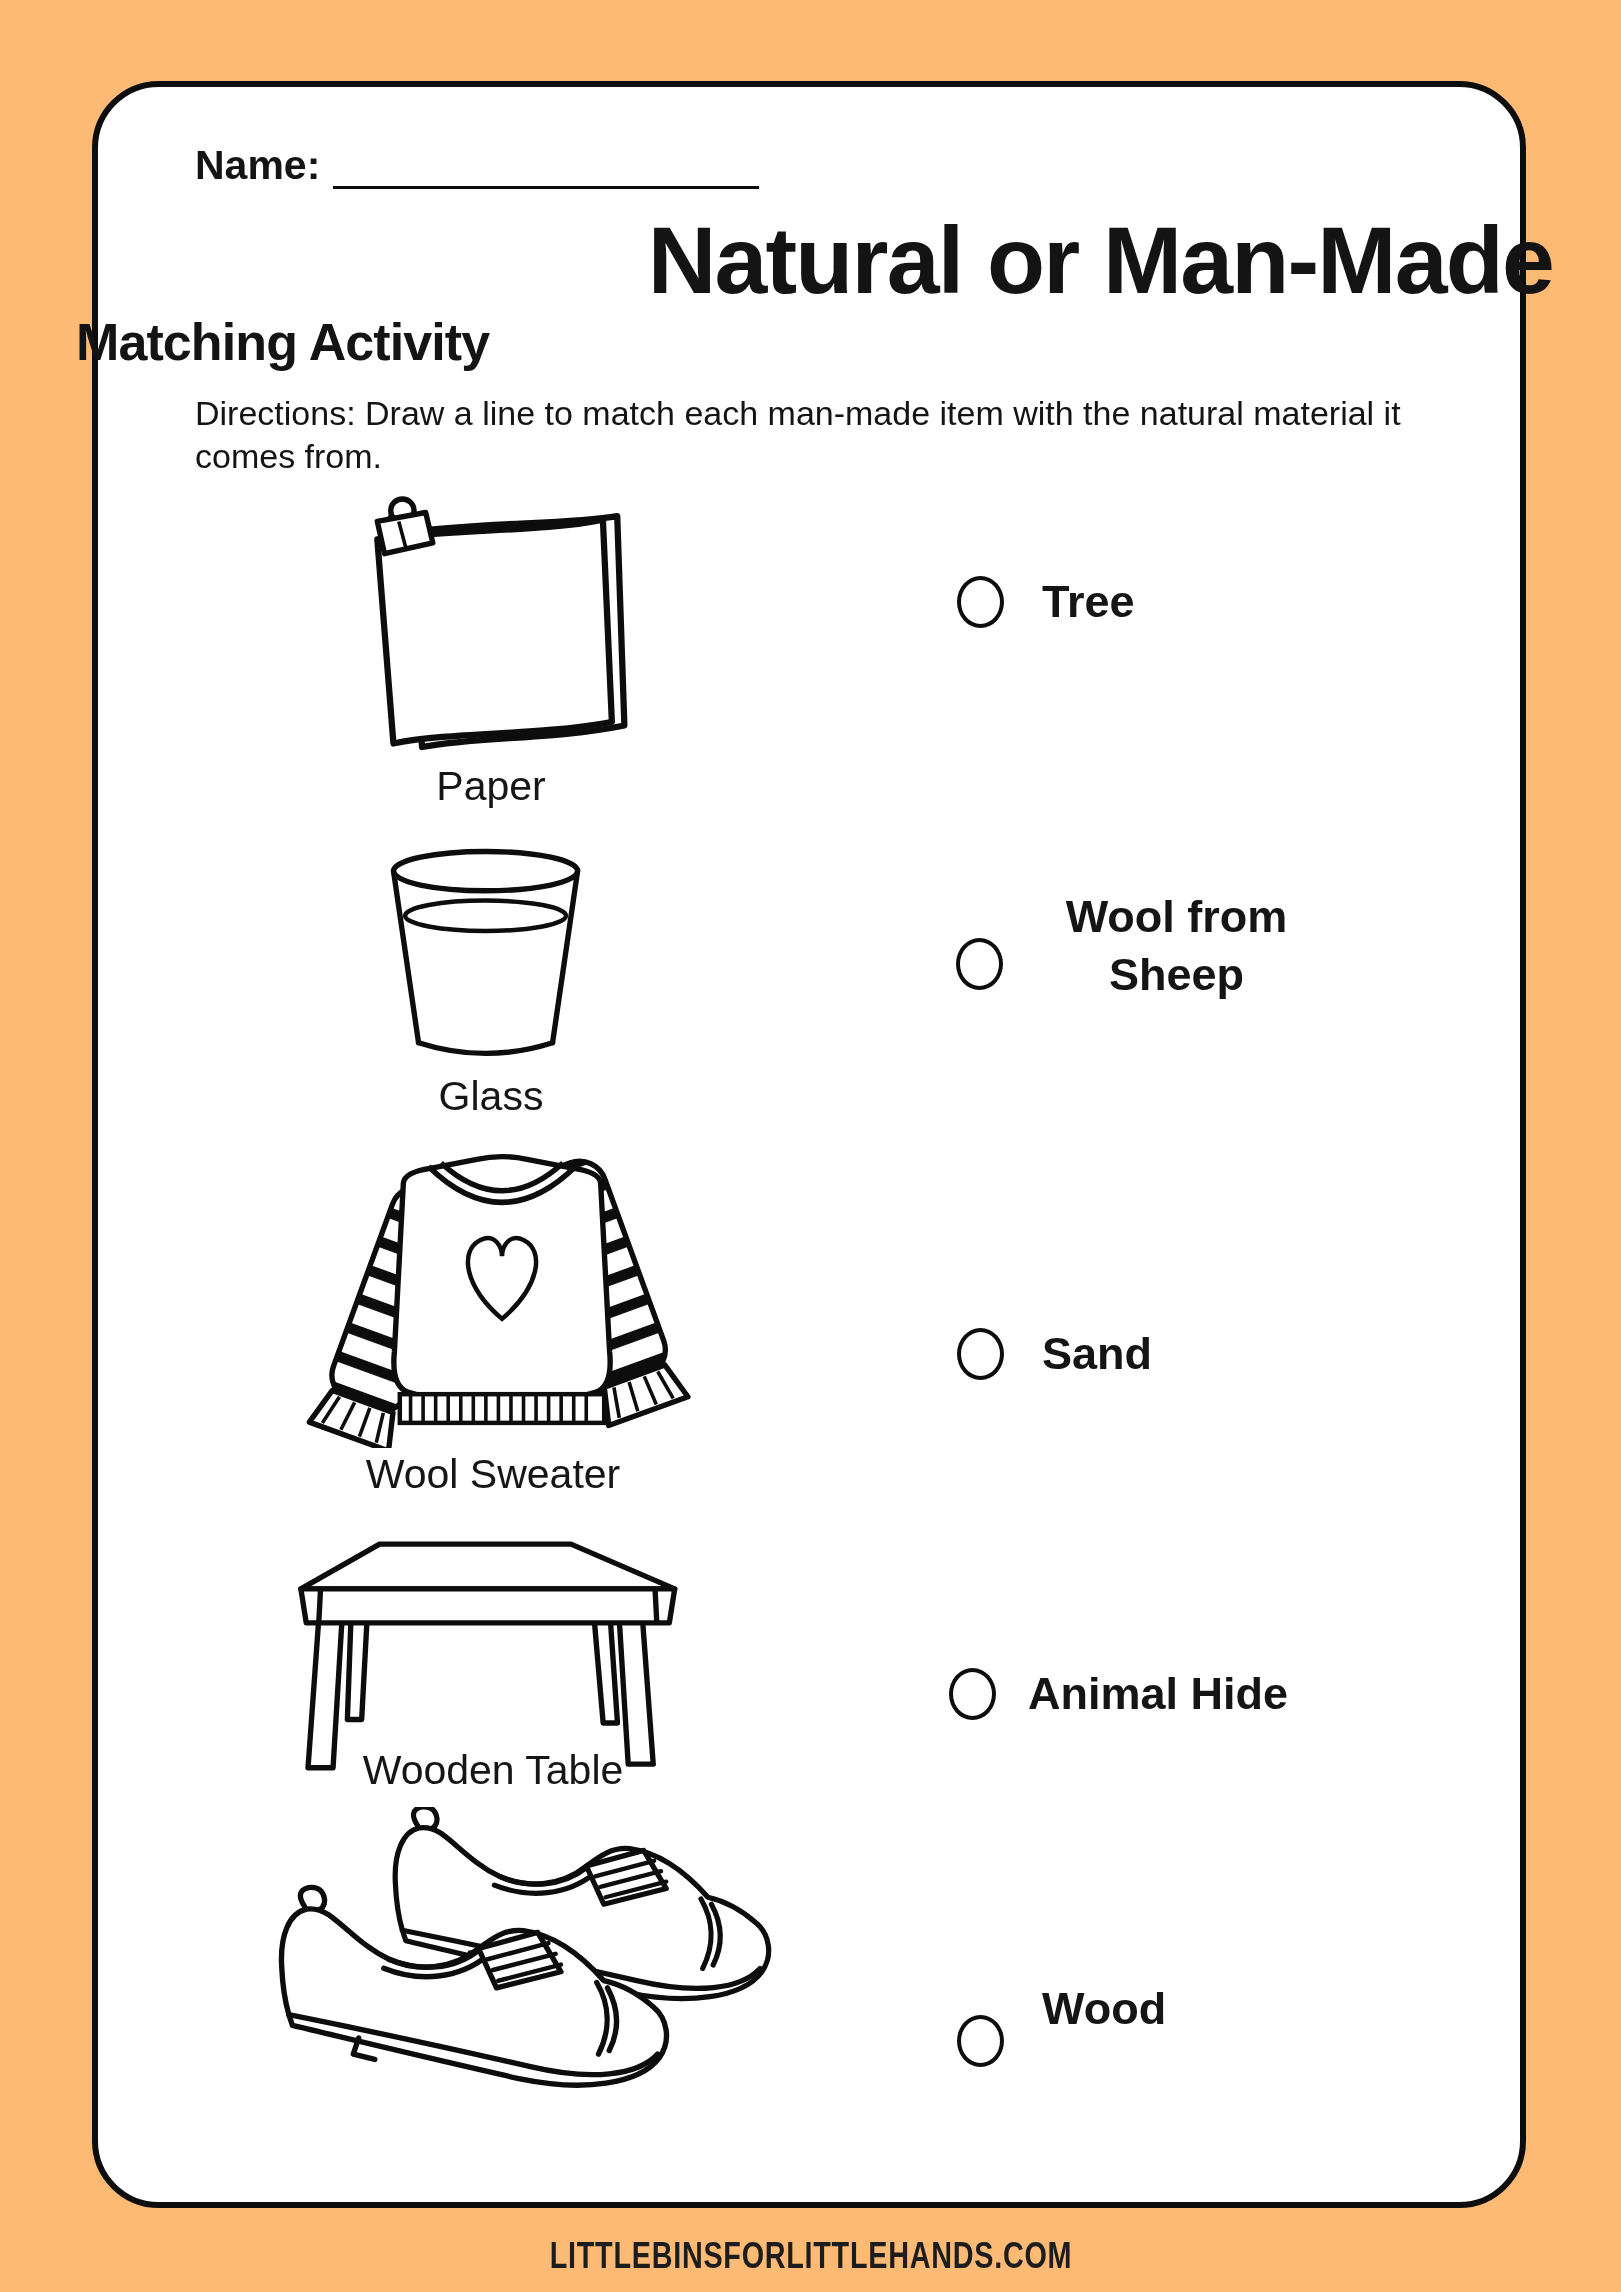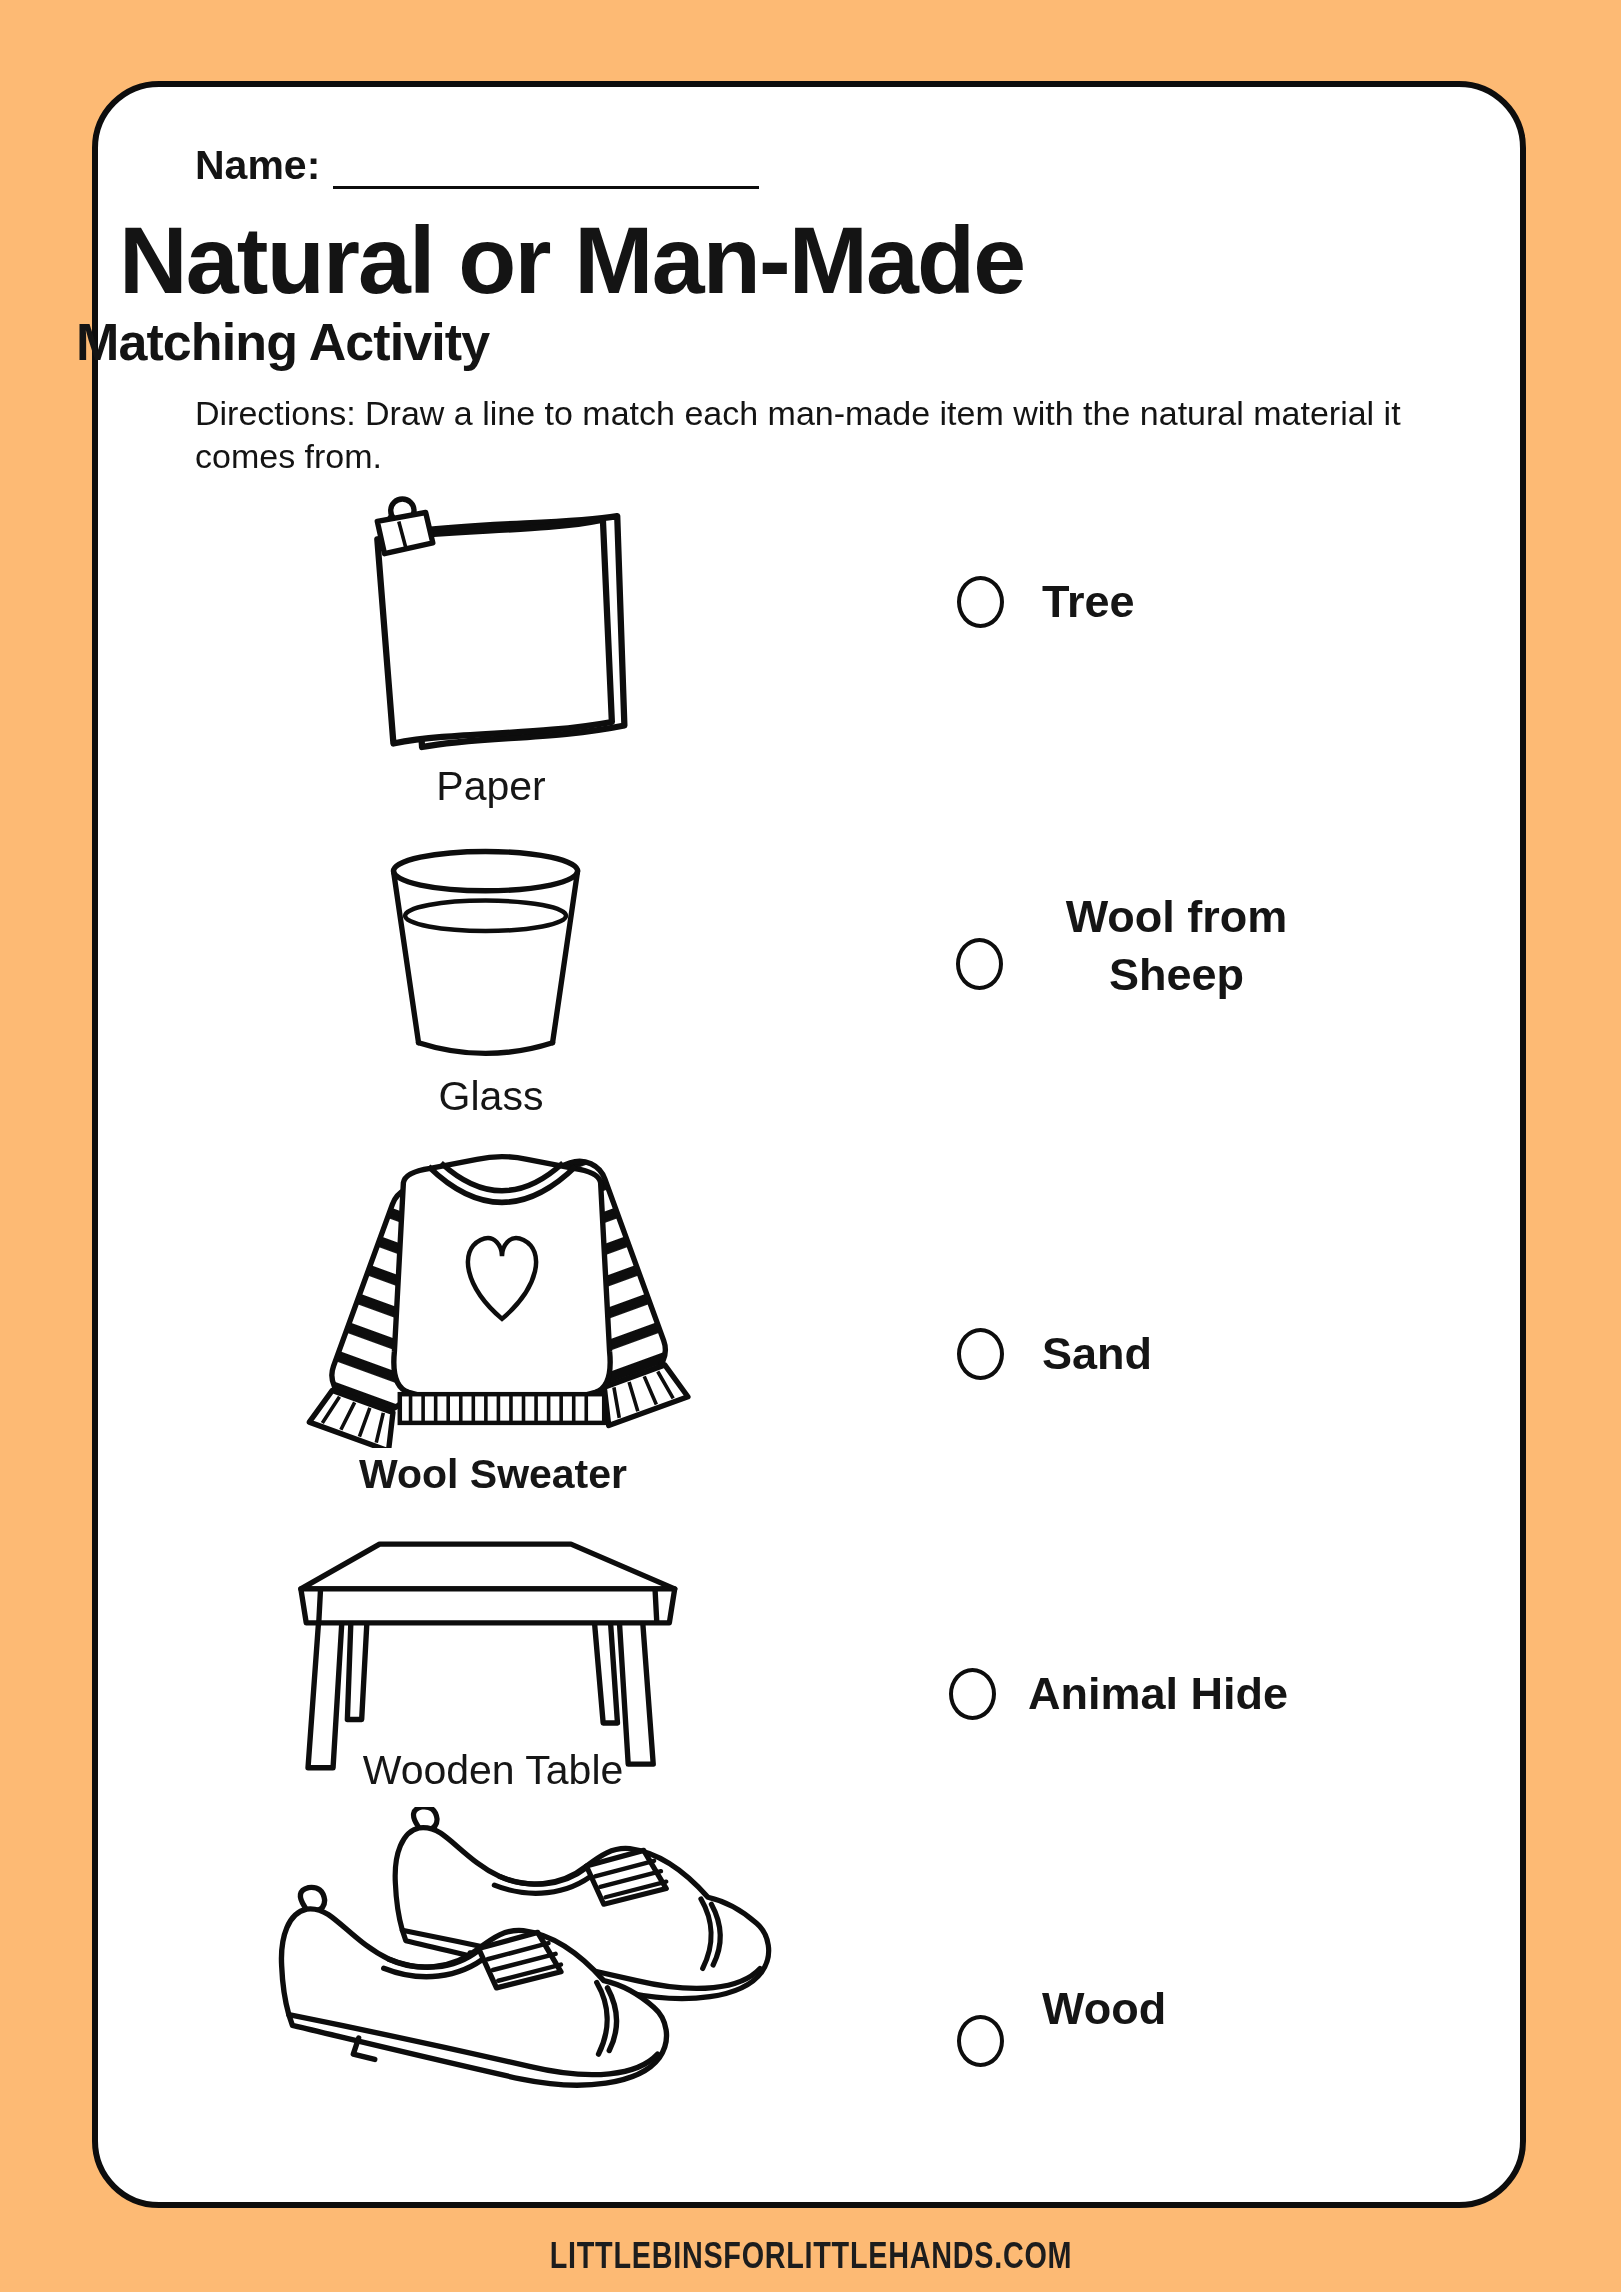"Natural or Man-Made" .title { text-align: left -> right }
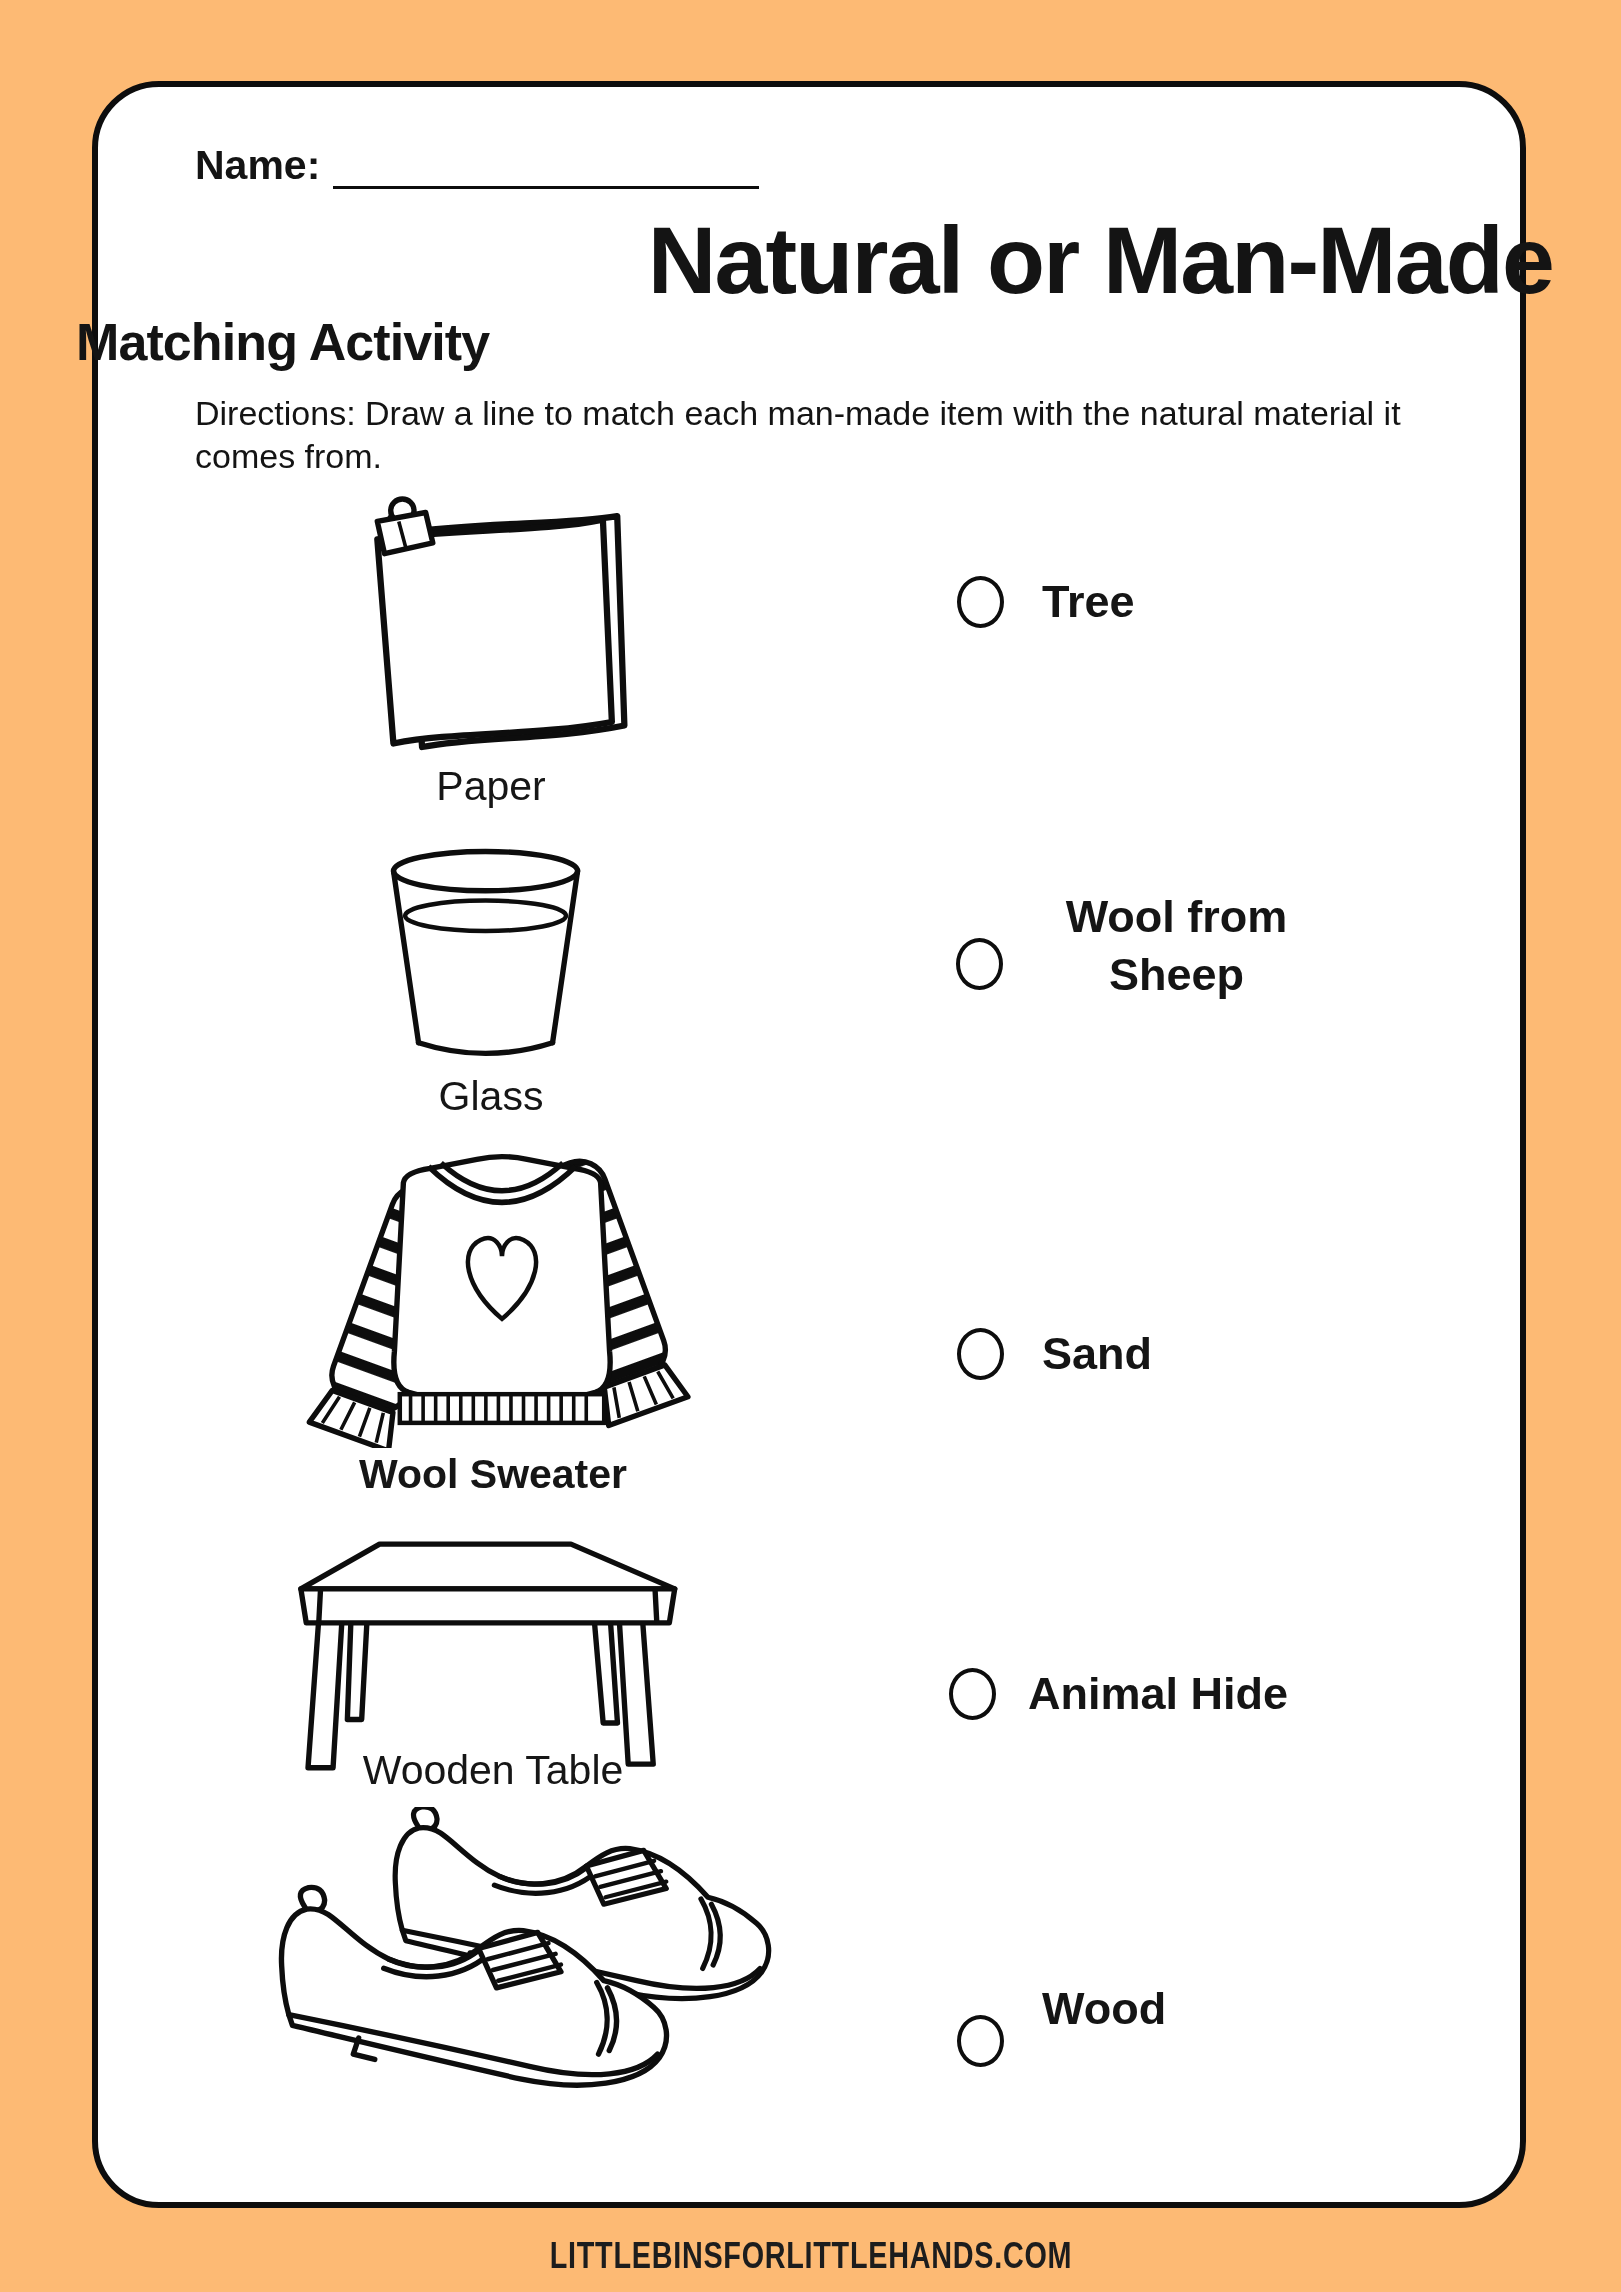"Wool Sweater" .cap-sweater { font-weight: bold -> none }
